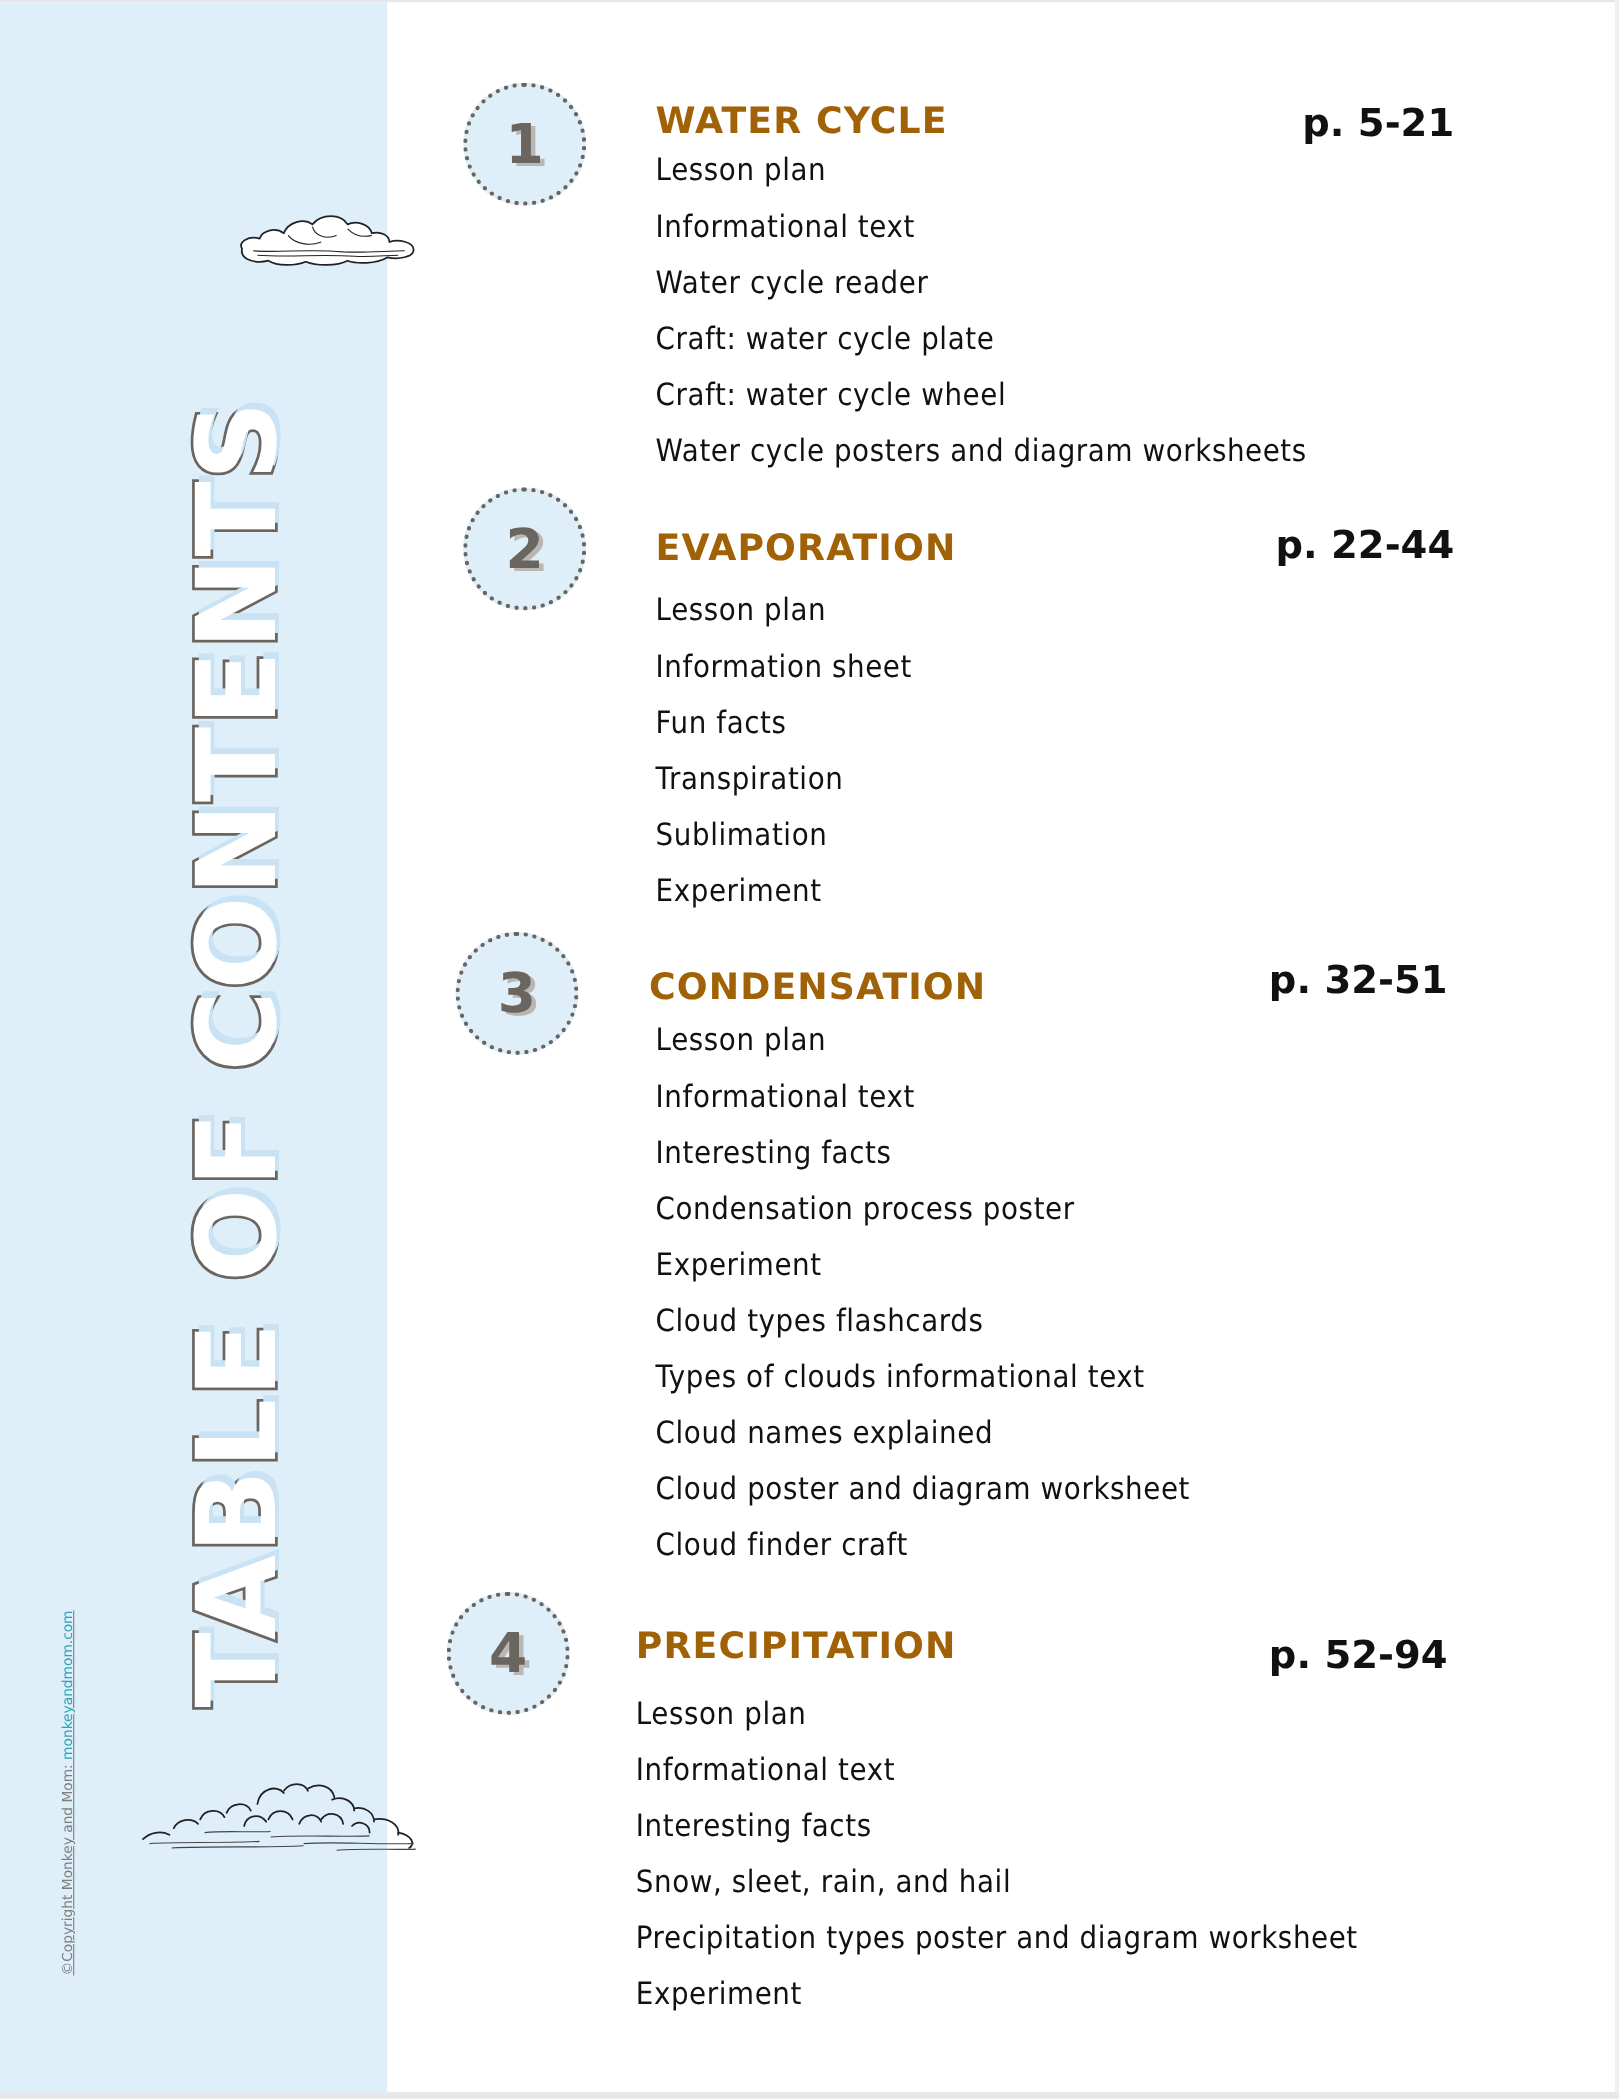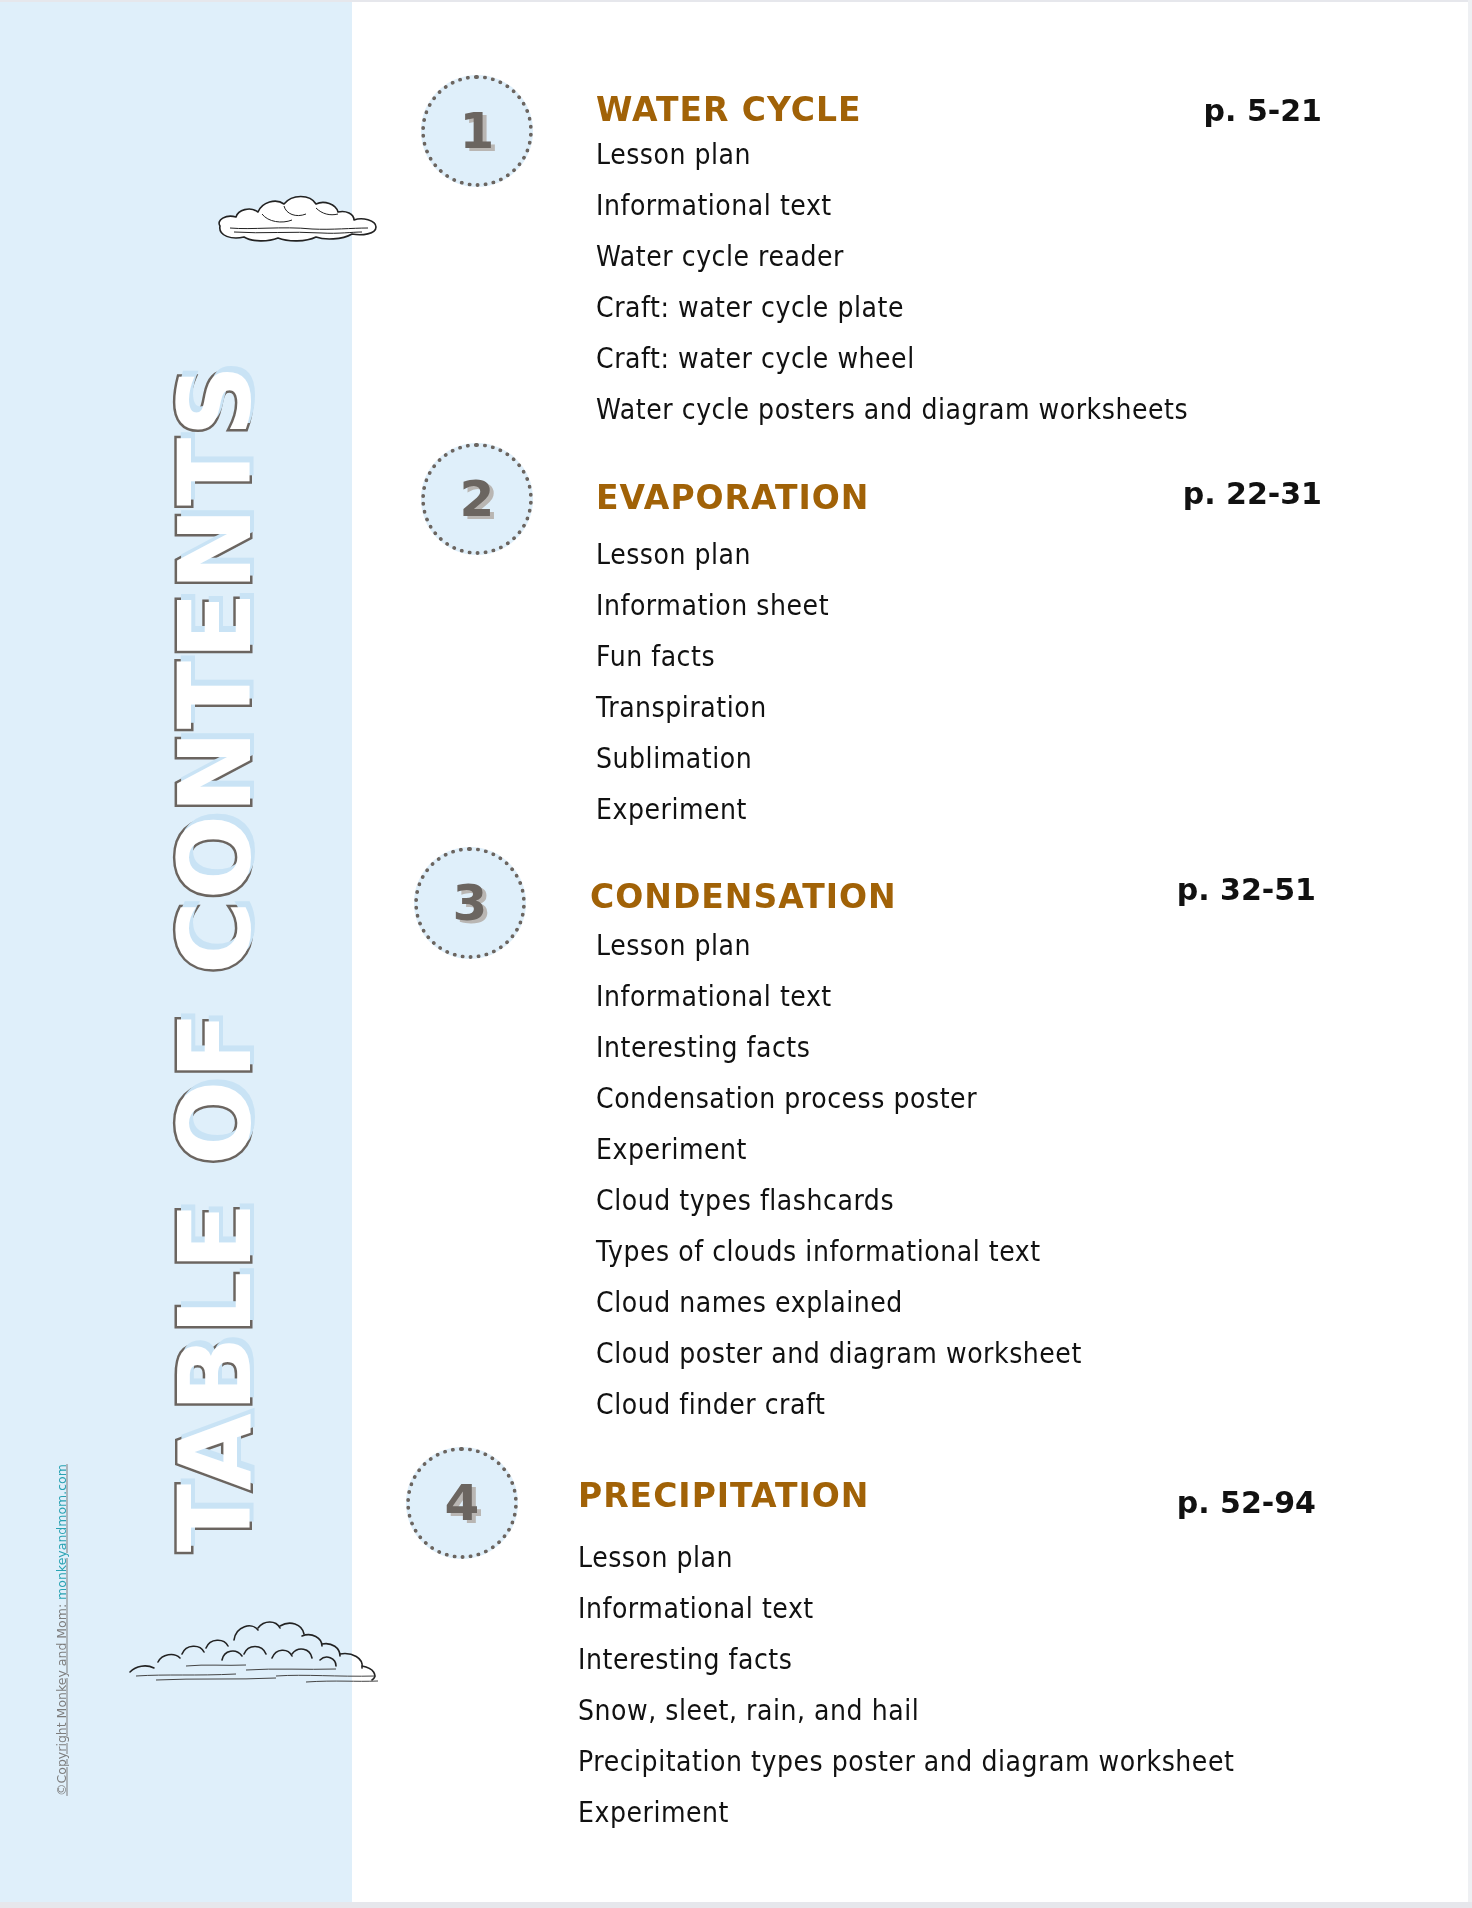"p. 5-21" .pages { font-size: 30px -> 35px }
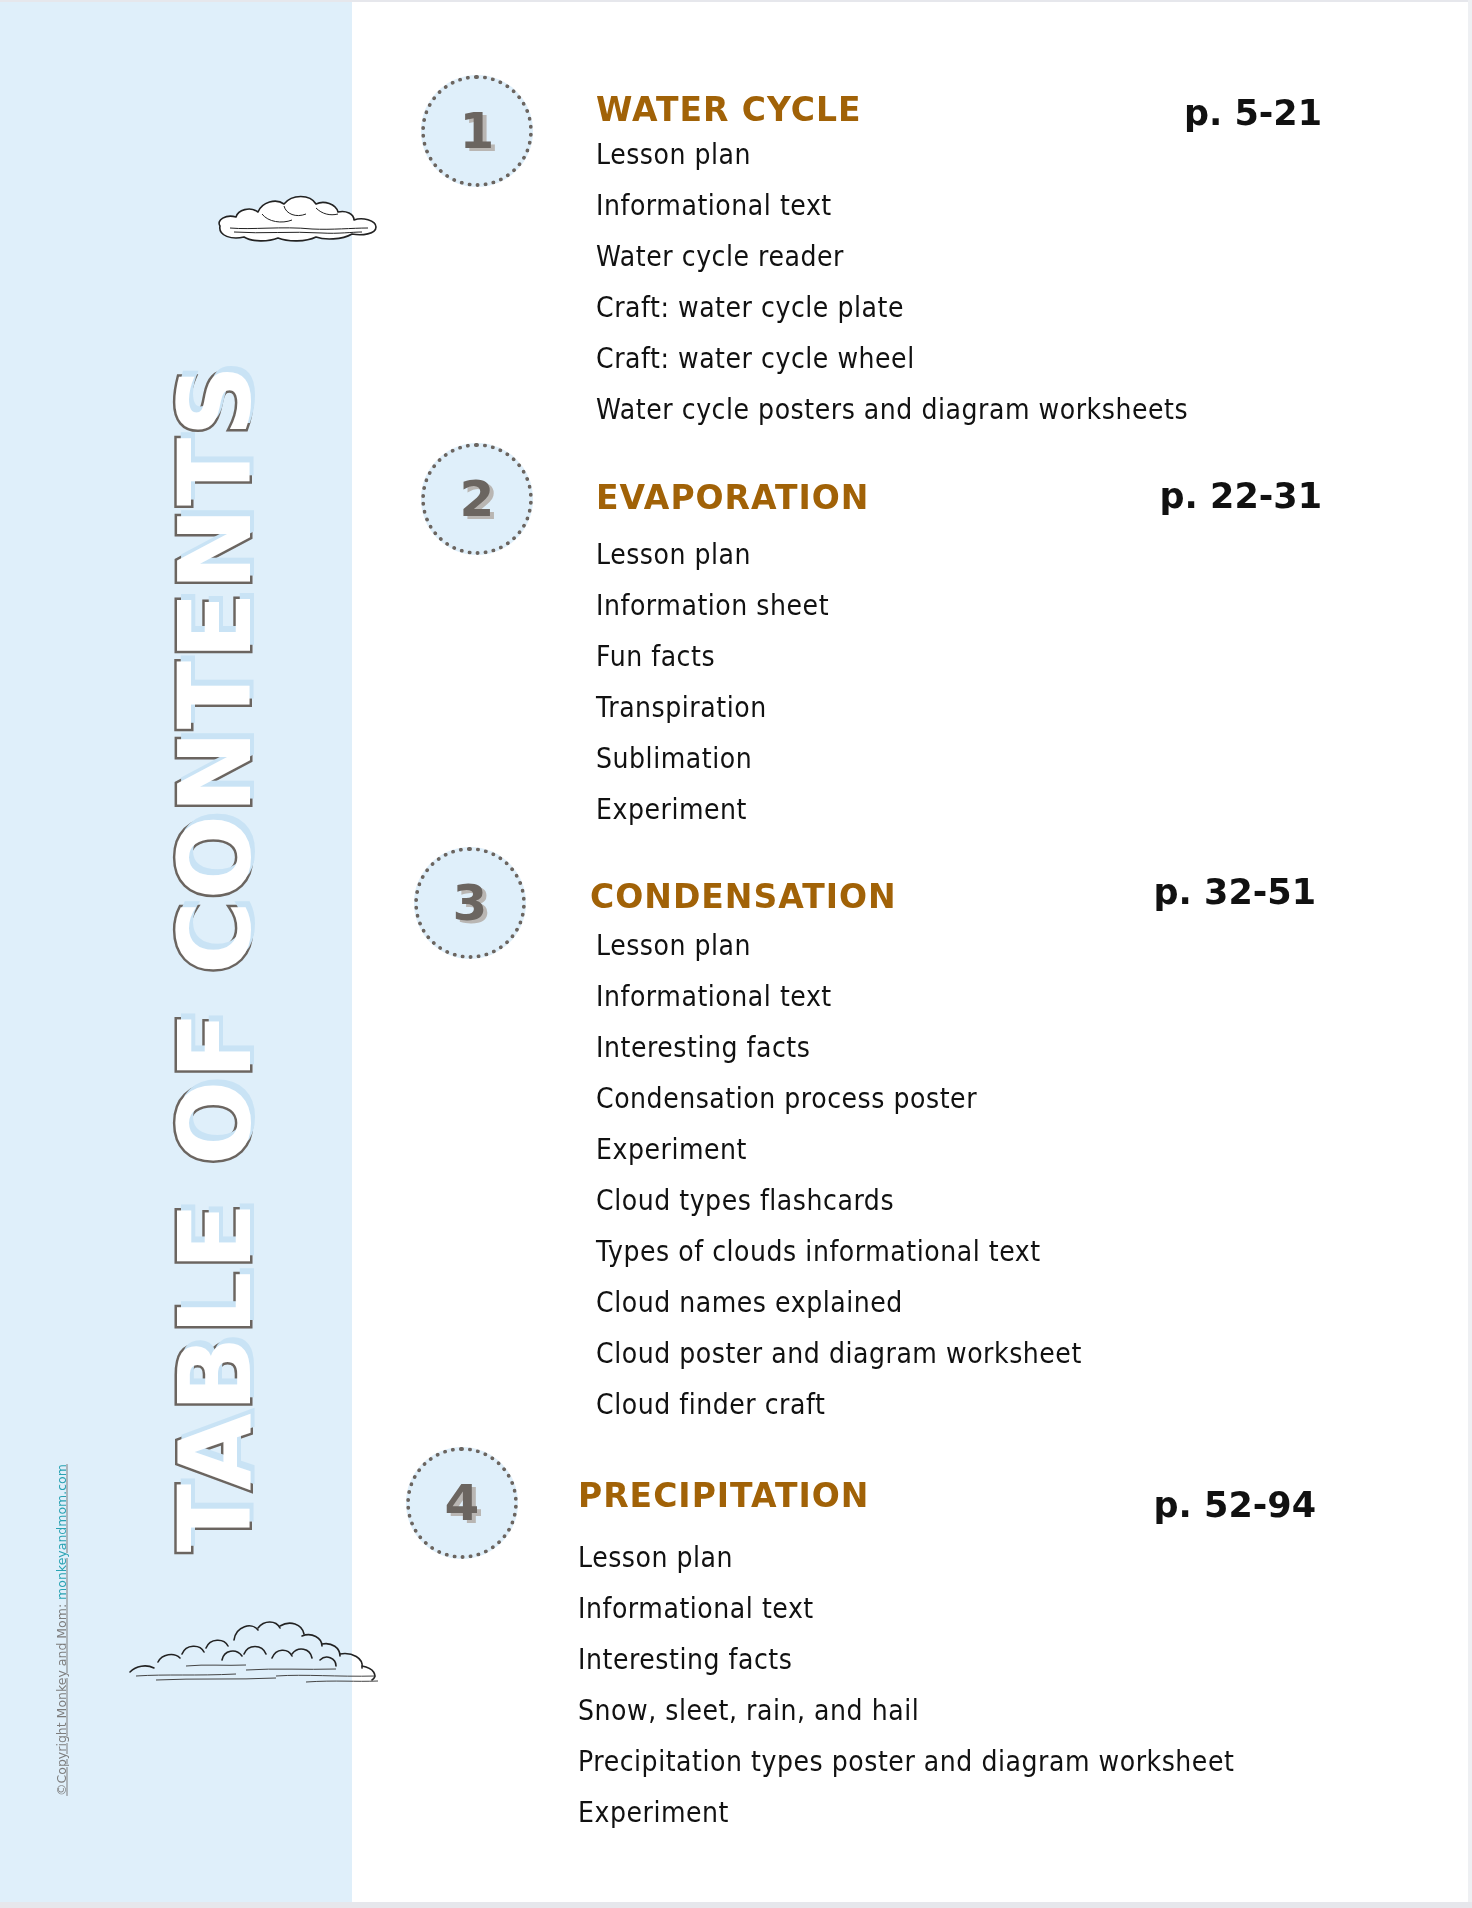"p. 22-31" div.pages { text: 22-31 -> 22-44 }
